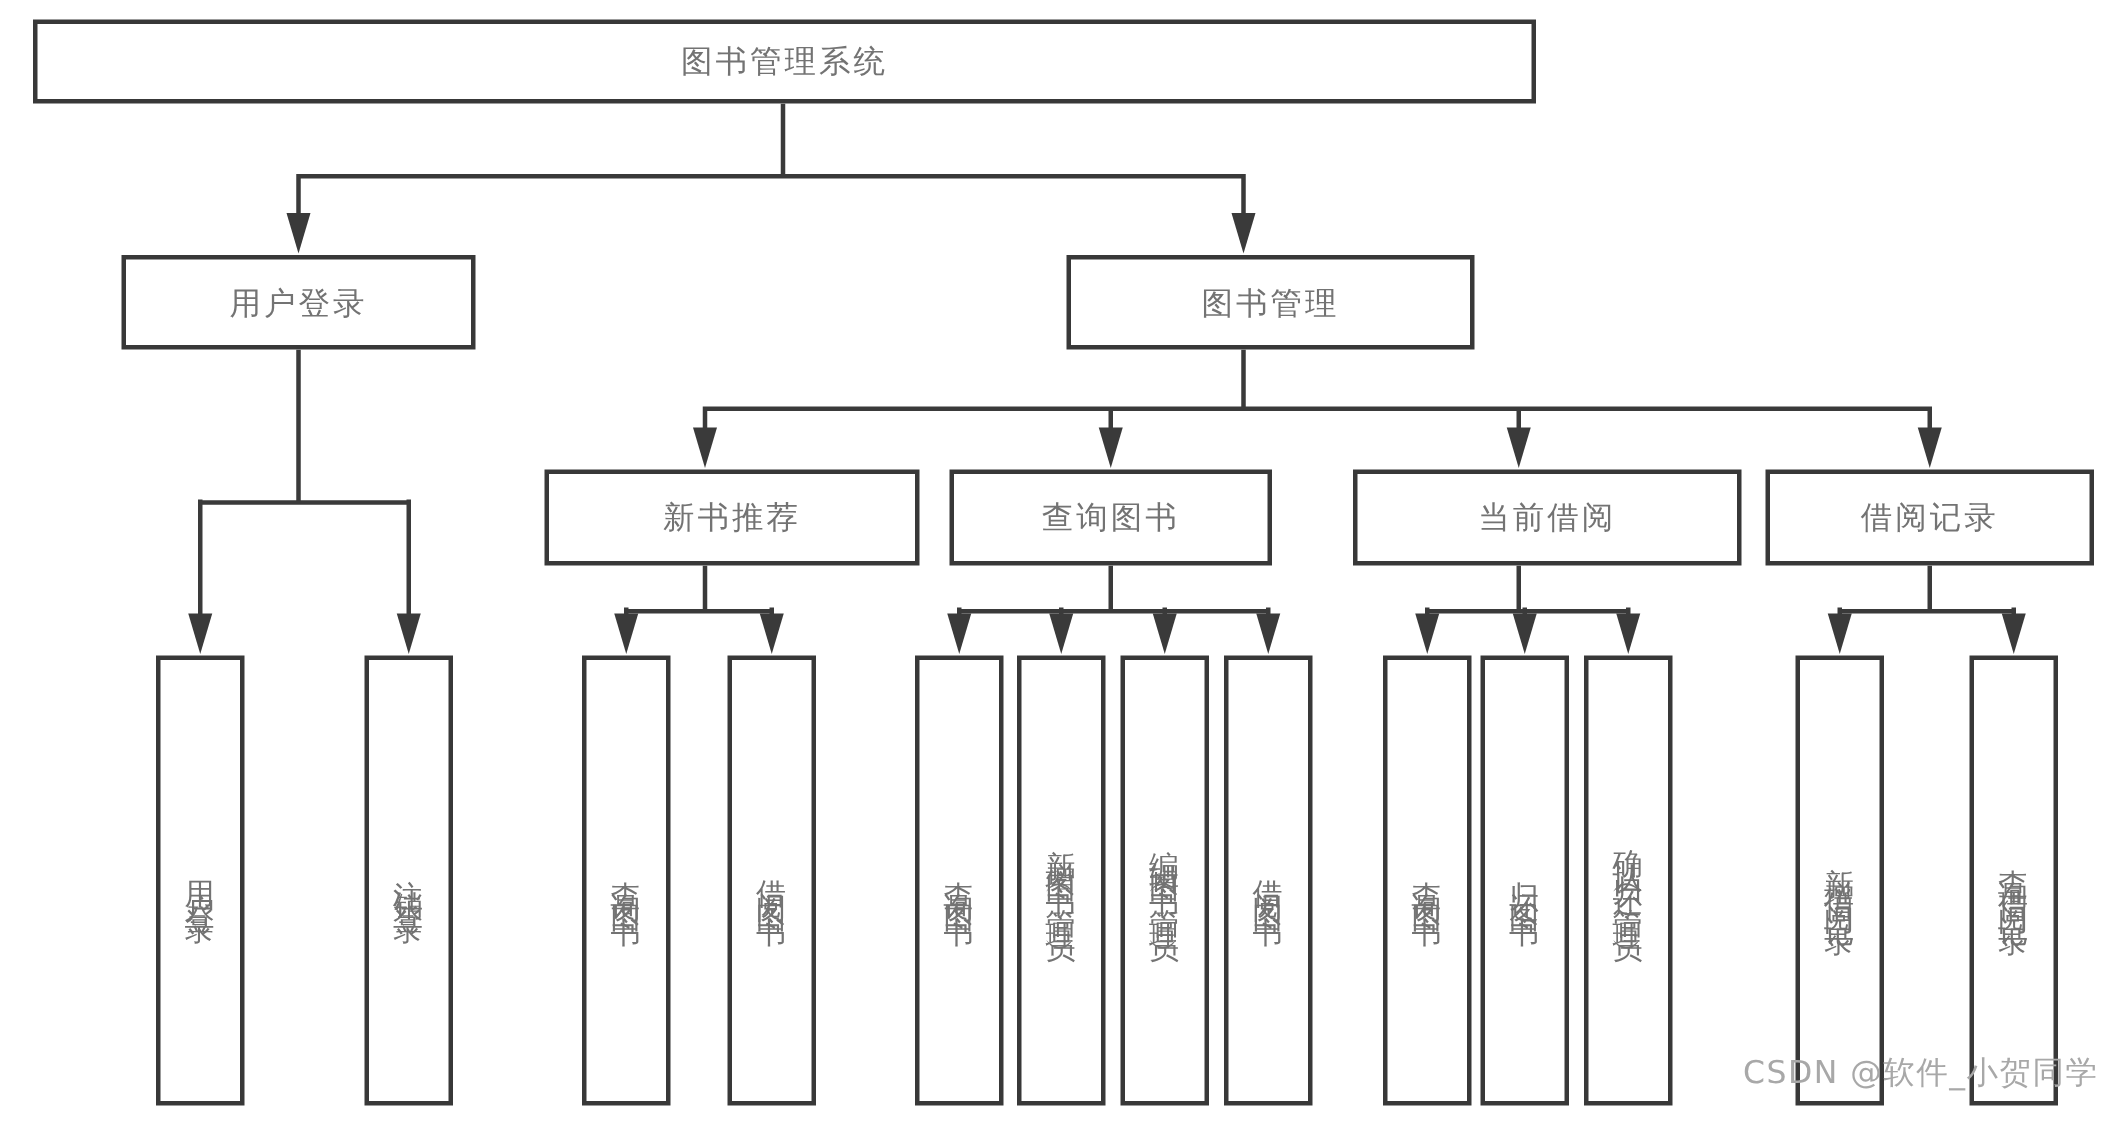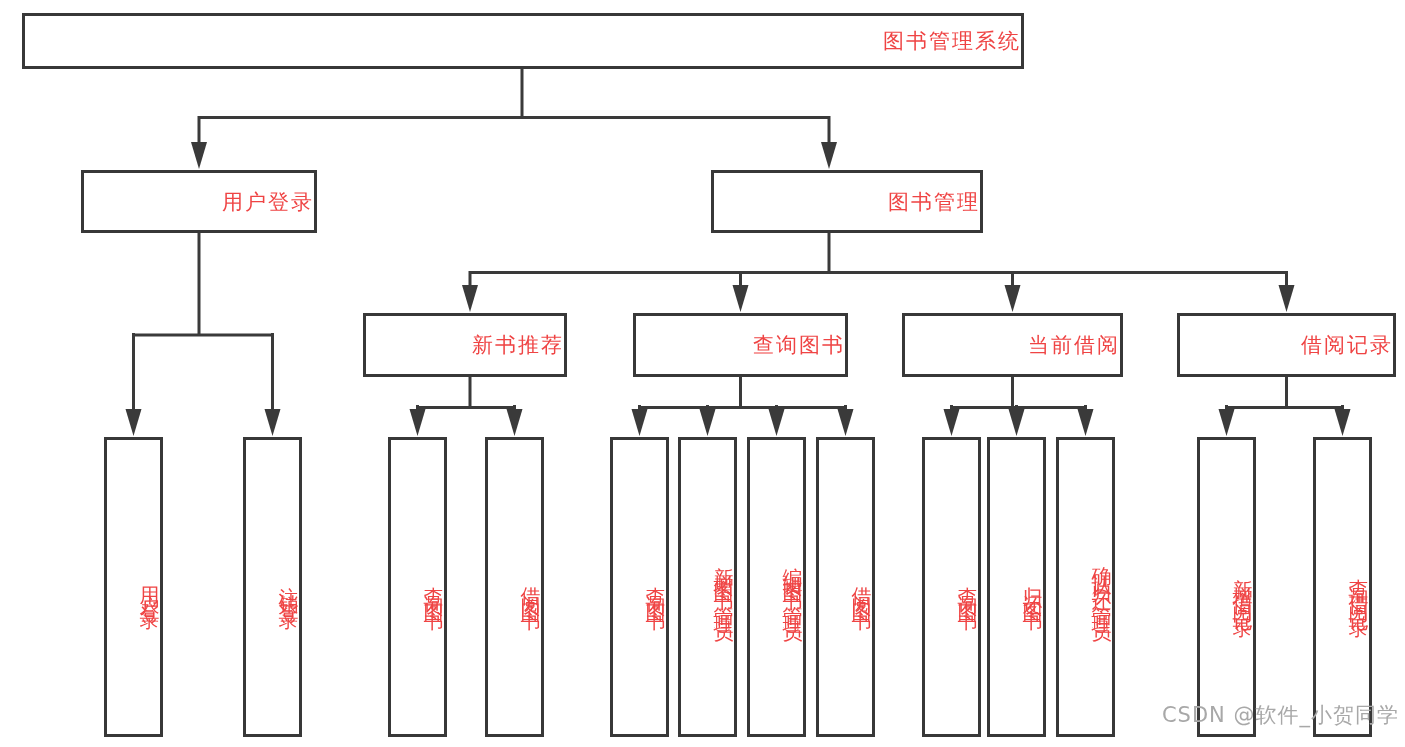"图书管理系统" .node { color: #ef4444 -> #737373; justify-content: flex-end -> center }
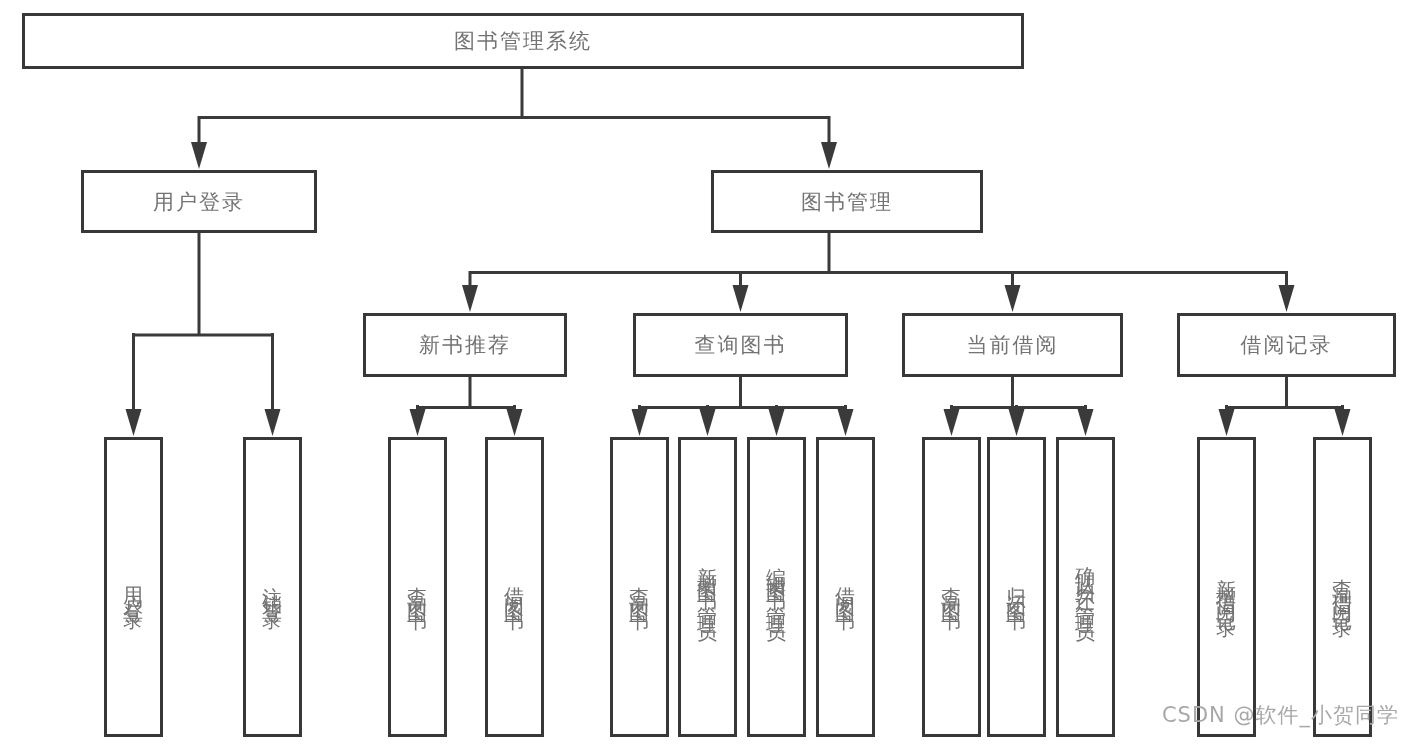"新书推荐" div.node { width: 204px -> 250px }
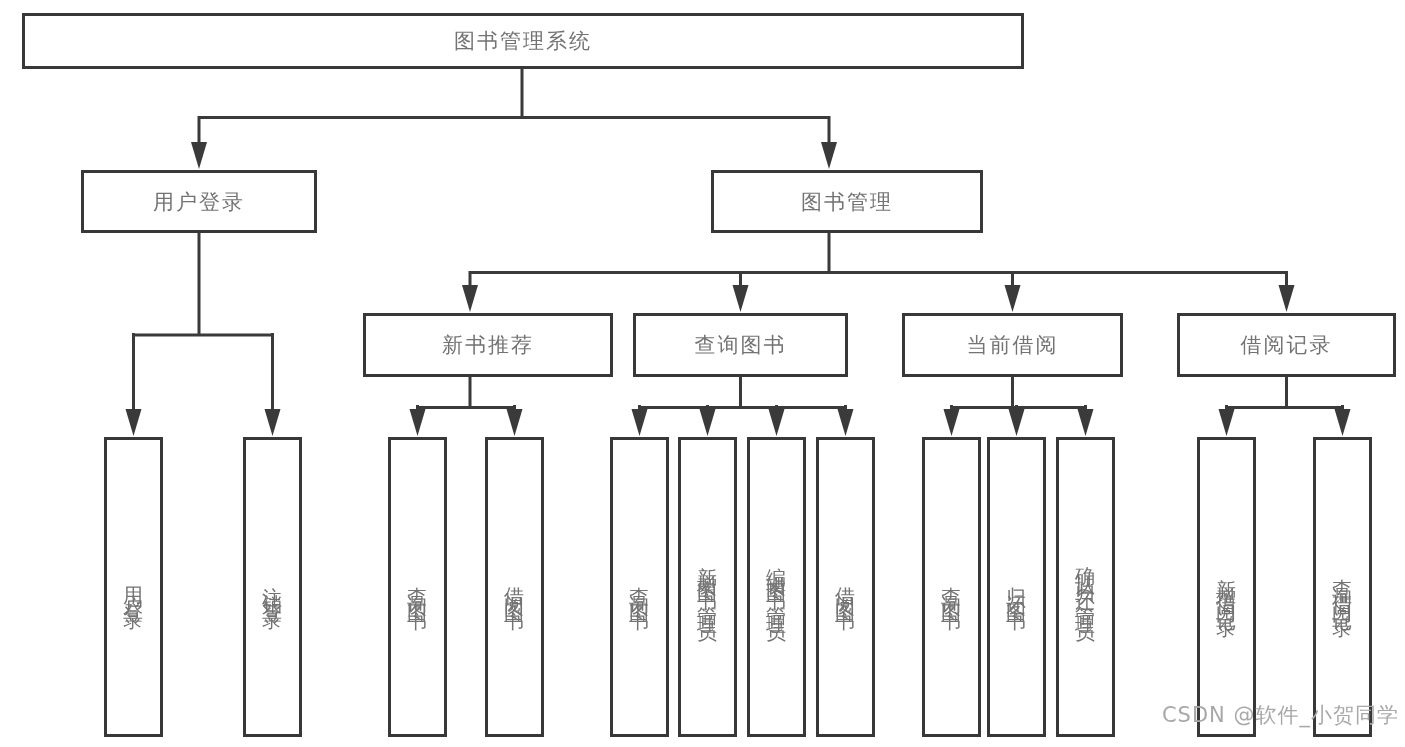"当前借阅" div.node { width: 221px -> 259px }
